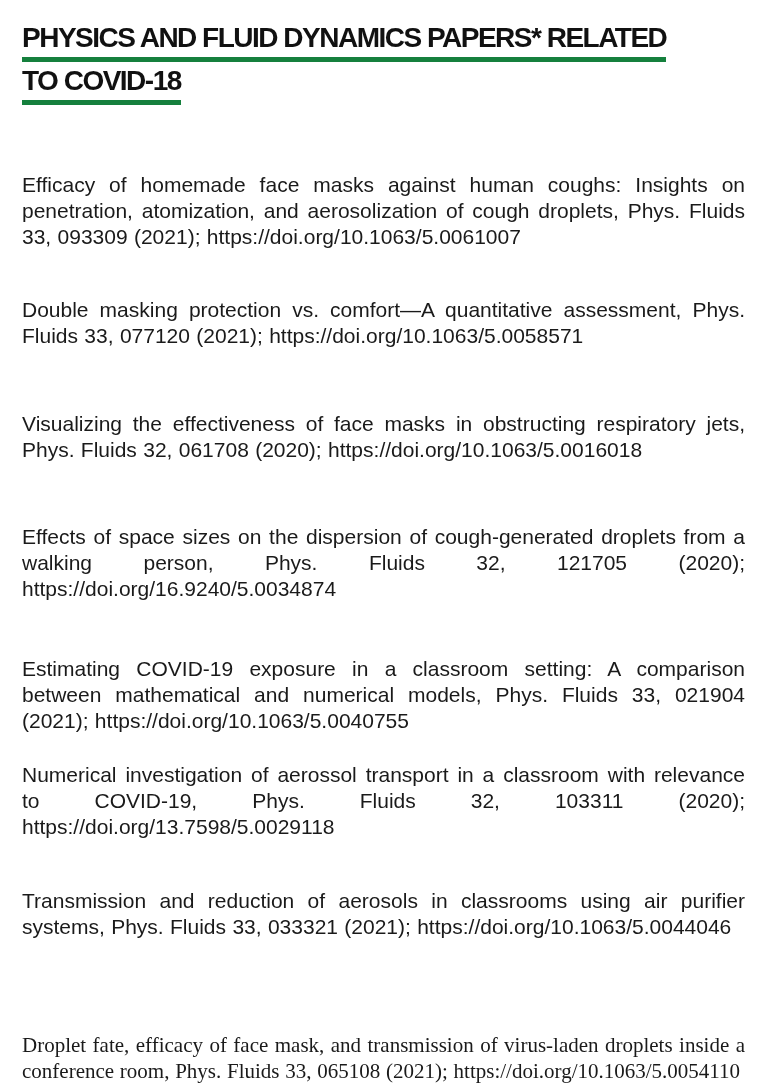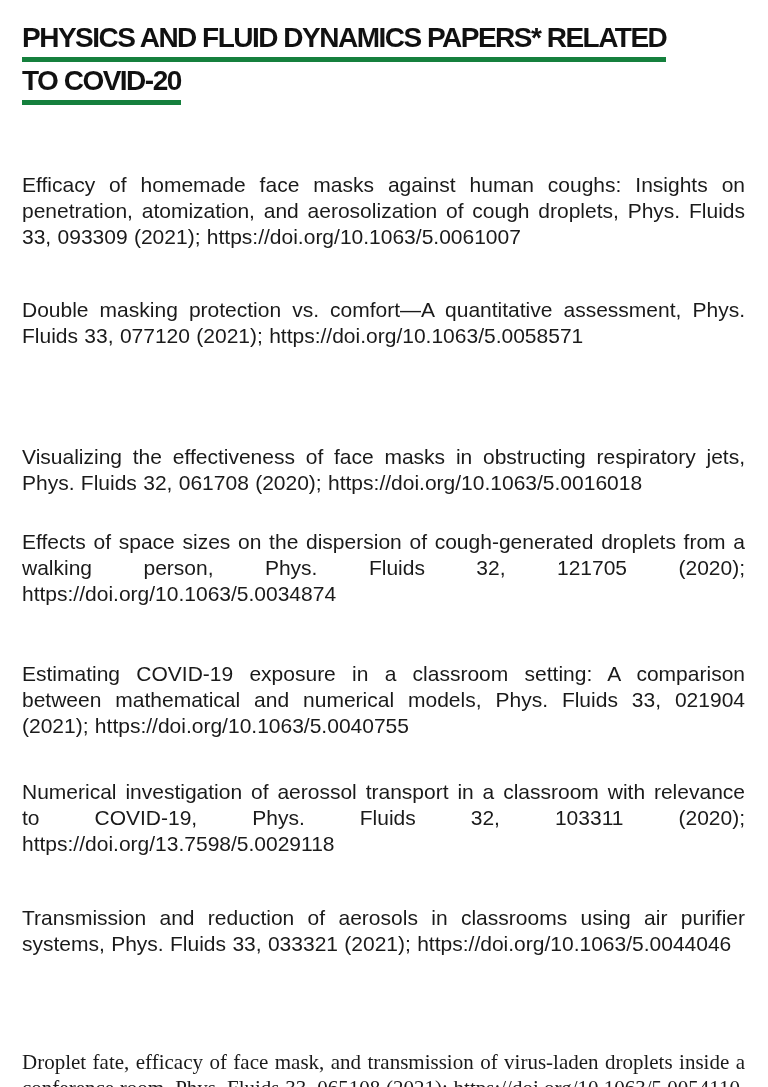"TO COVID-20" span.title-line { text: COVID-20 -> COVID-18 }
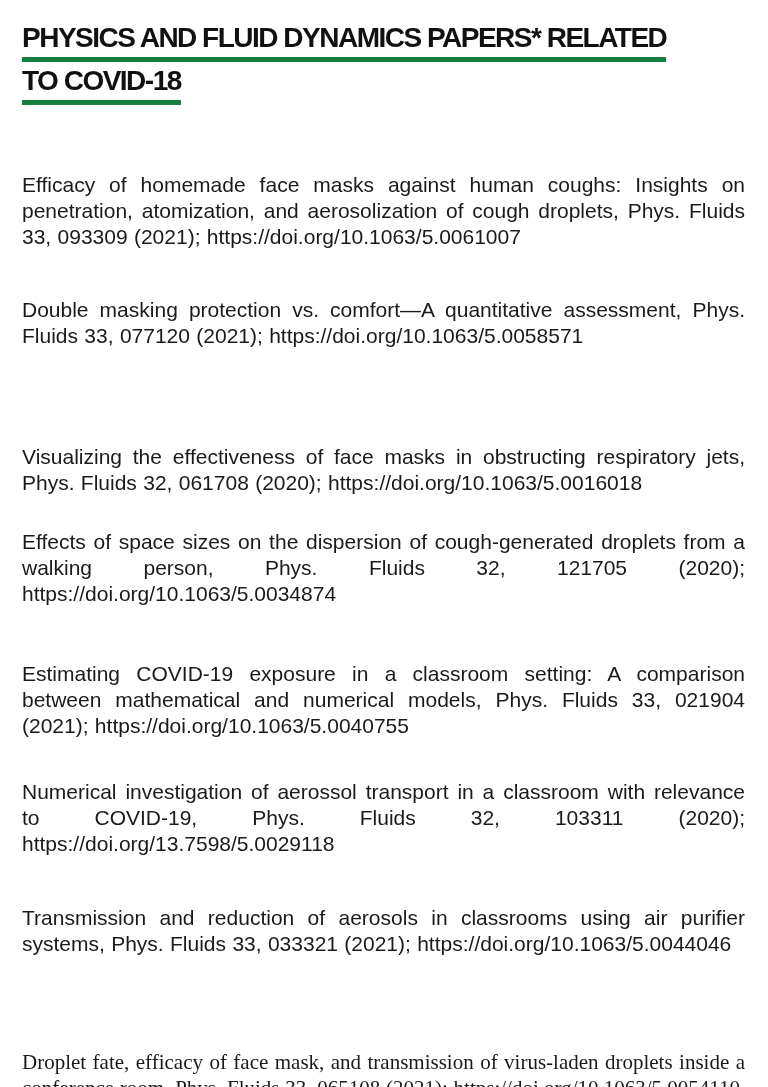"Double masking protection vs. comfort—A" .paper-list p:nth-of-type(2) { margin-bottom: 95px -> 62px }
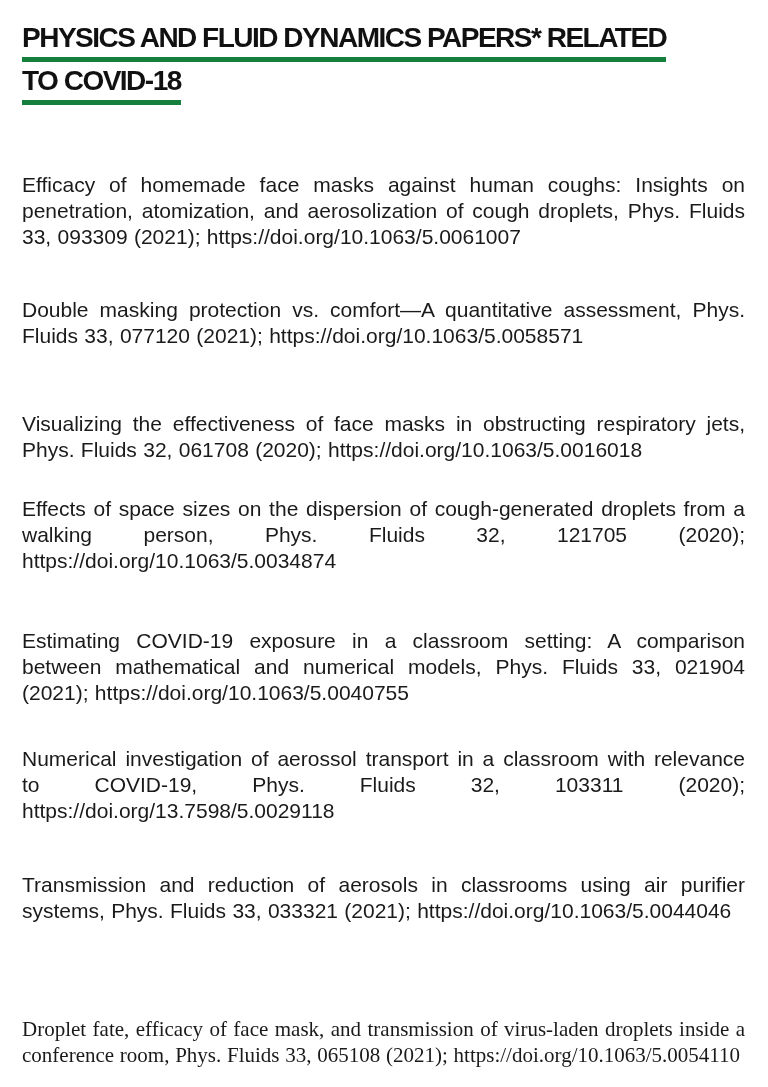"Visualizing the effectiveness of face" .paper-list p:nth-of-type(3) { margin-bottom: 33px -> 61px }
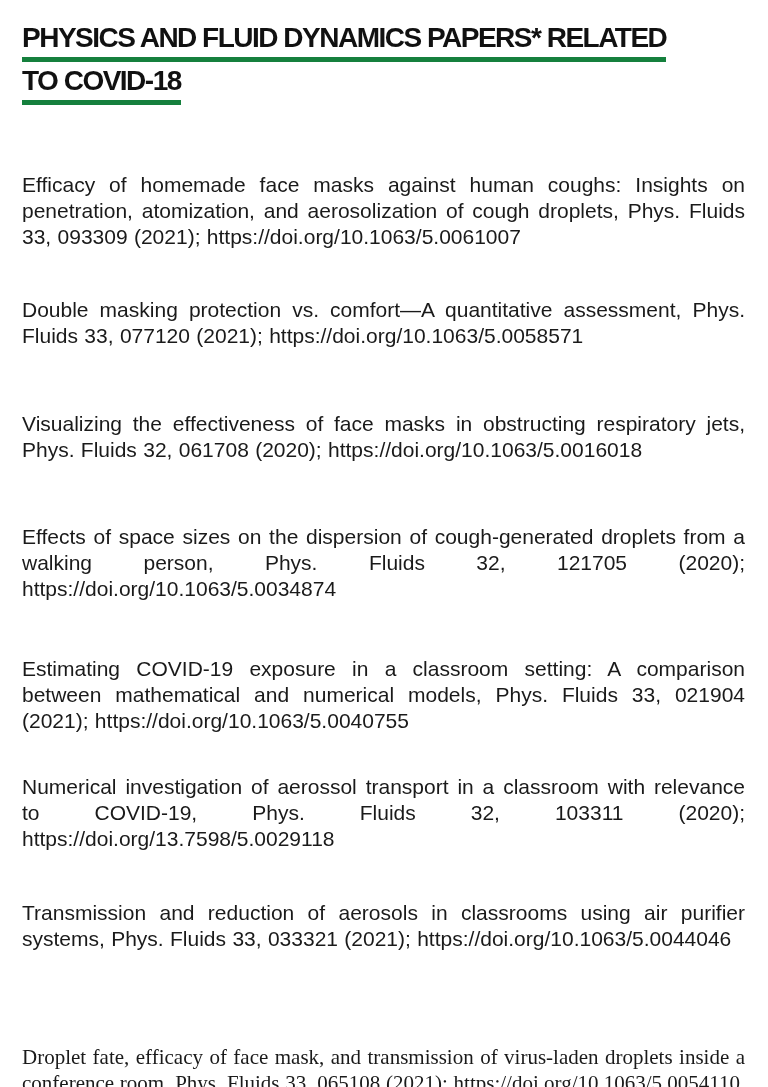"Effects of space sizes on" p { text: https://doi.org/10.1063/5.0034874 -> https://doi.org/16.9240/5.0034874 }
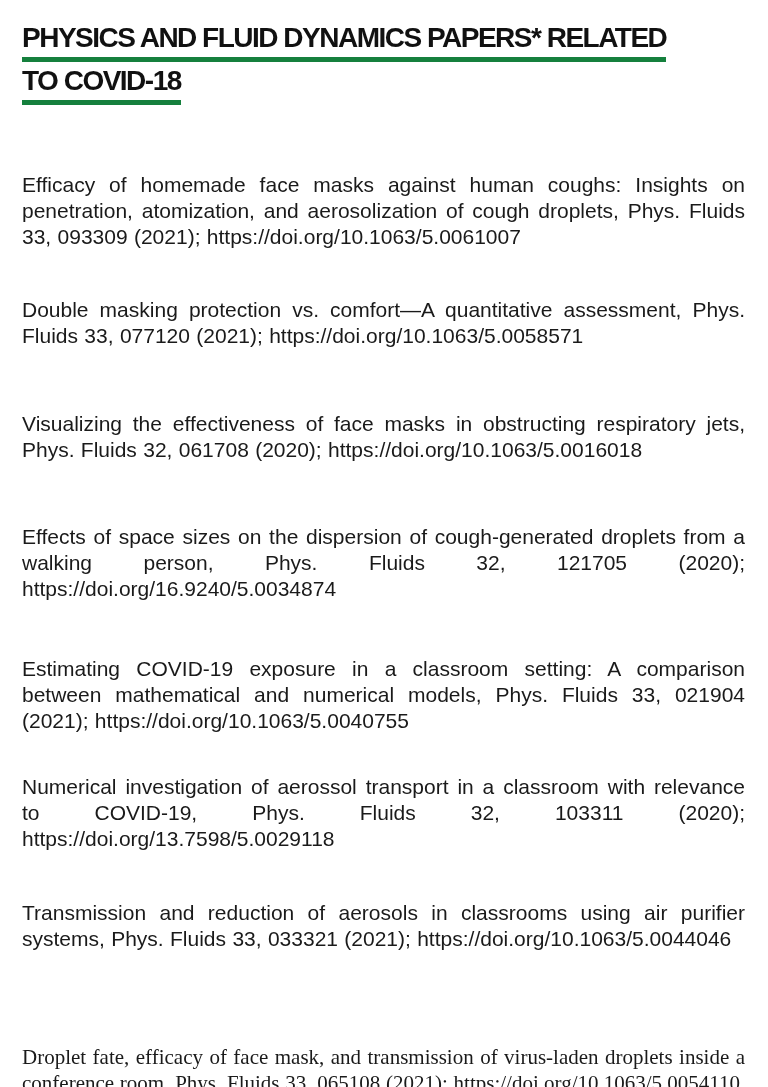"Estimating COVID-19 exposure in a" .paper-list p:nth-of-type(5) { margin-bottom: 40px -> 28px }
